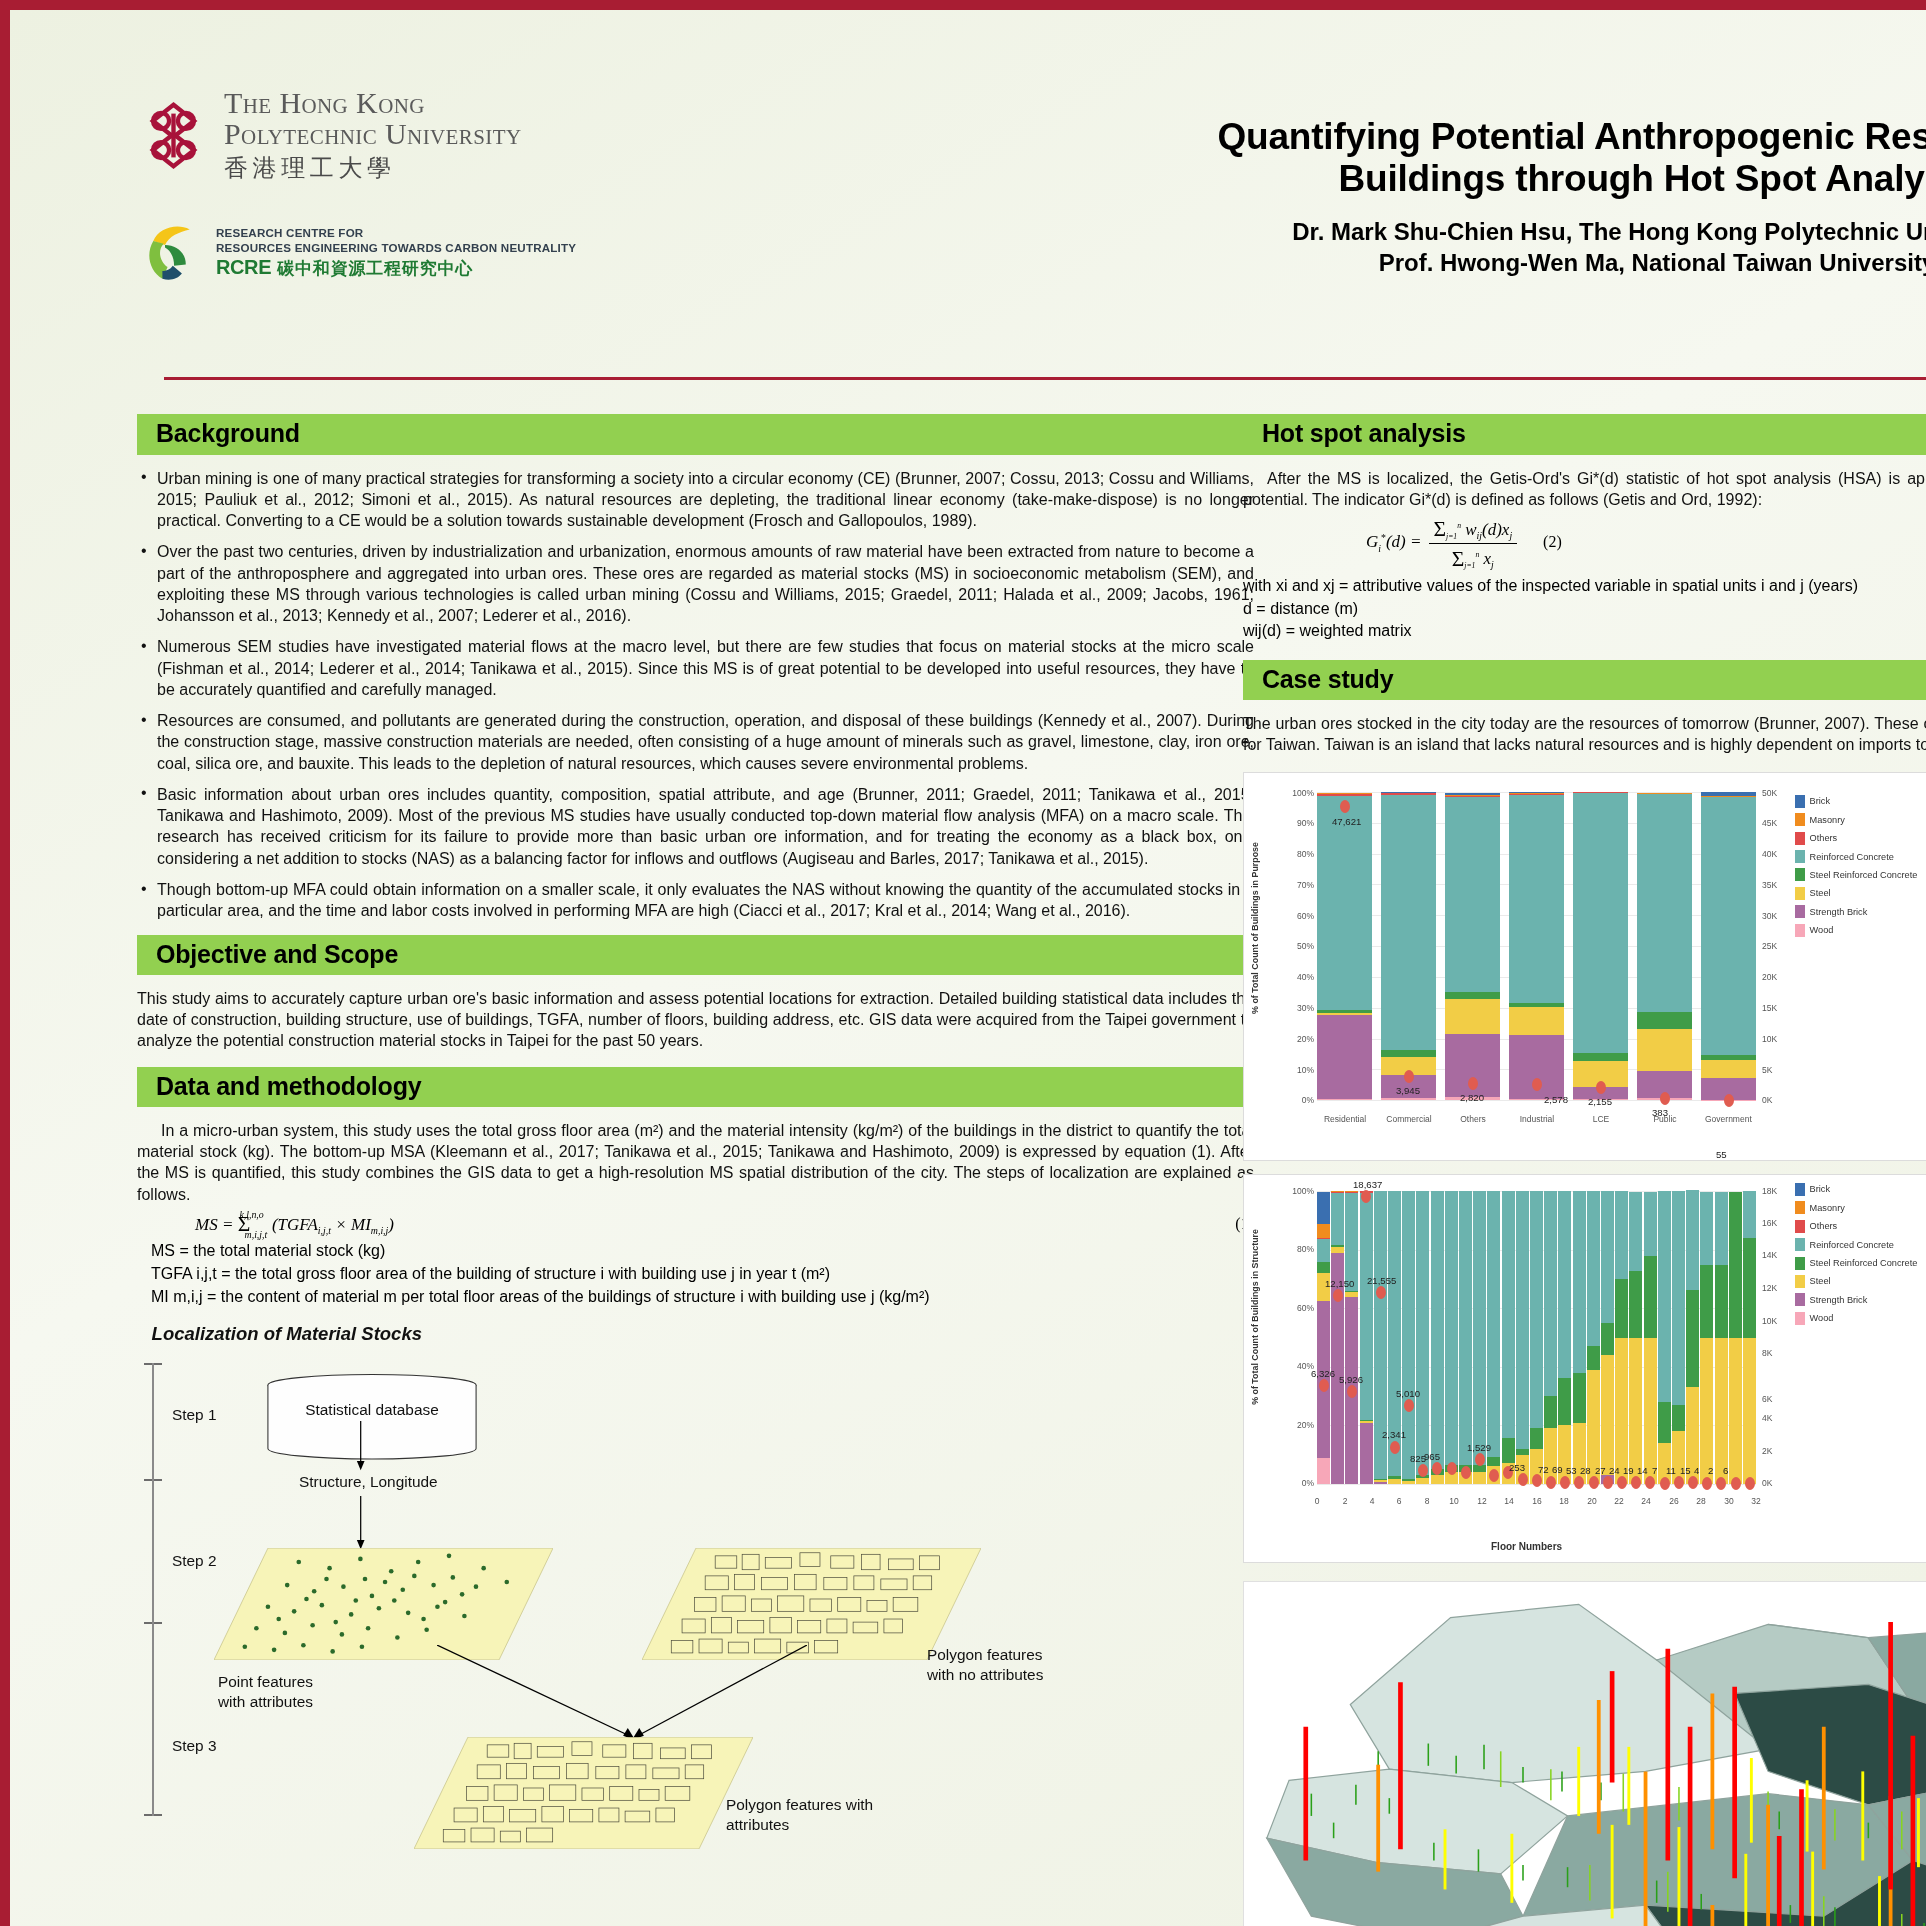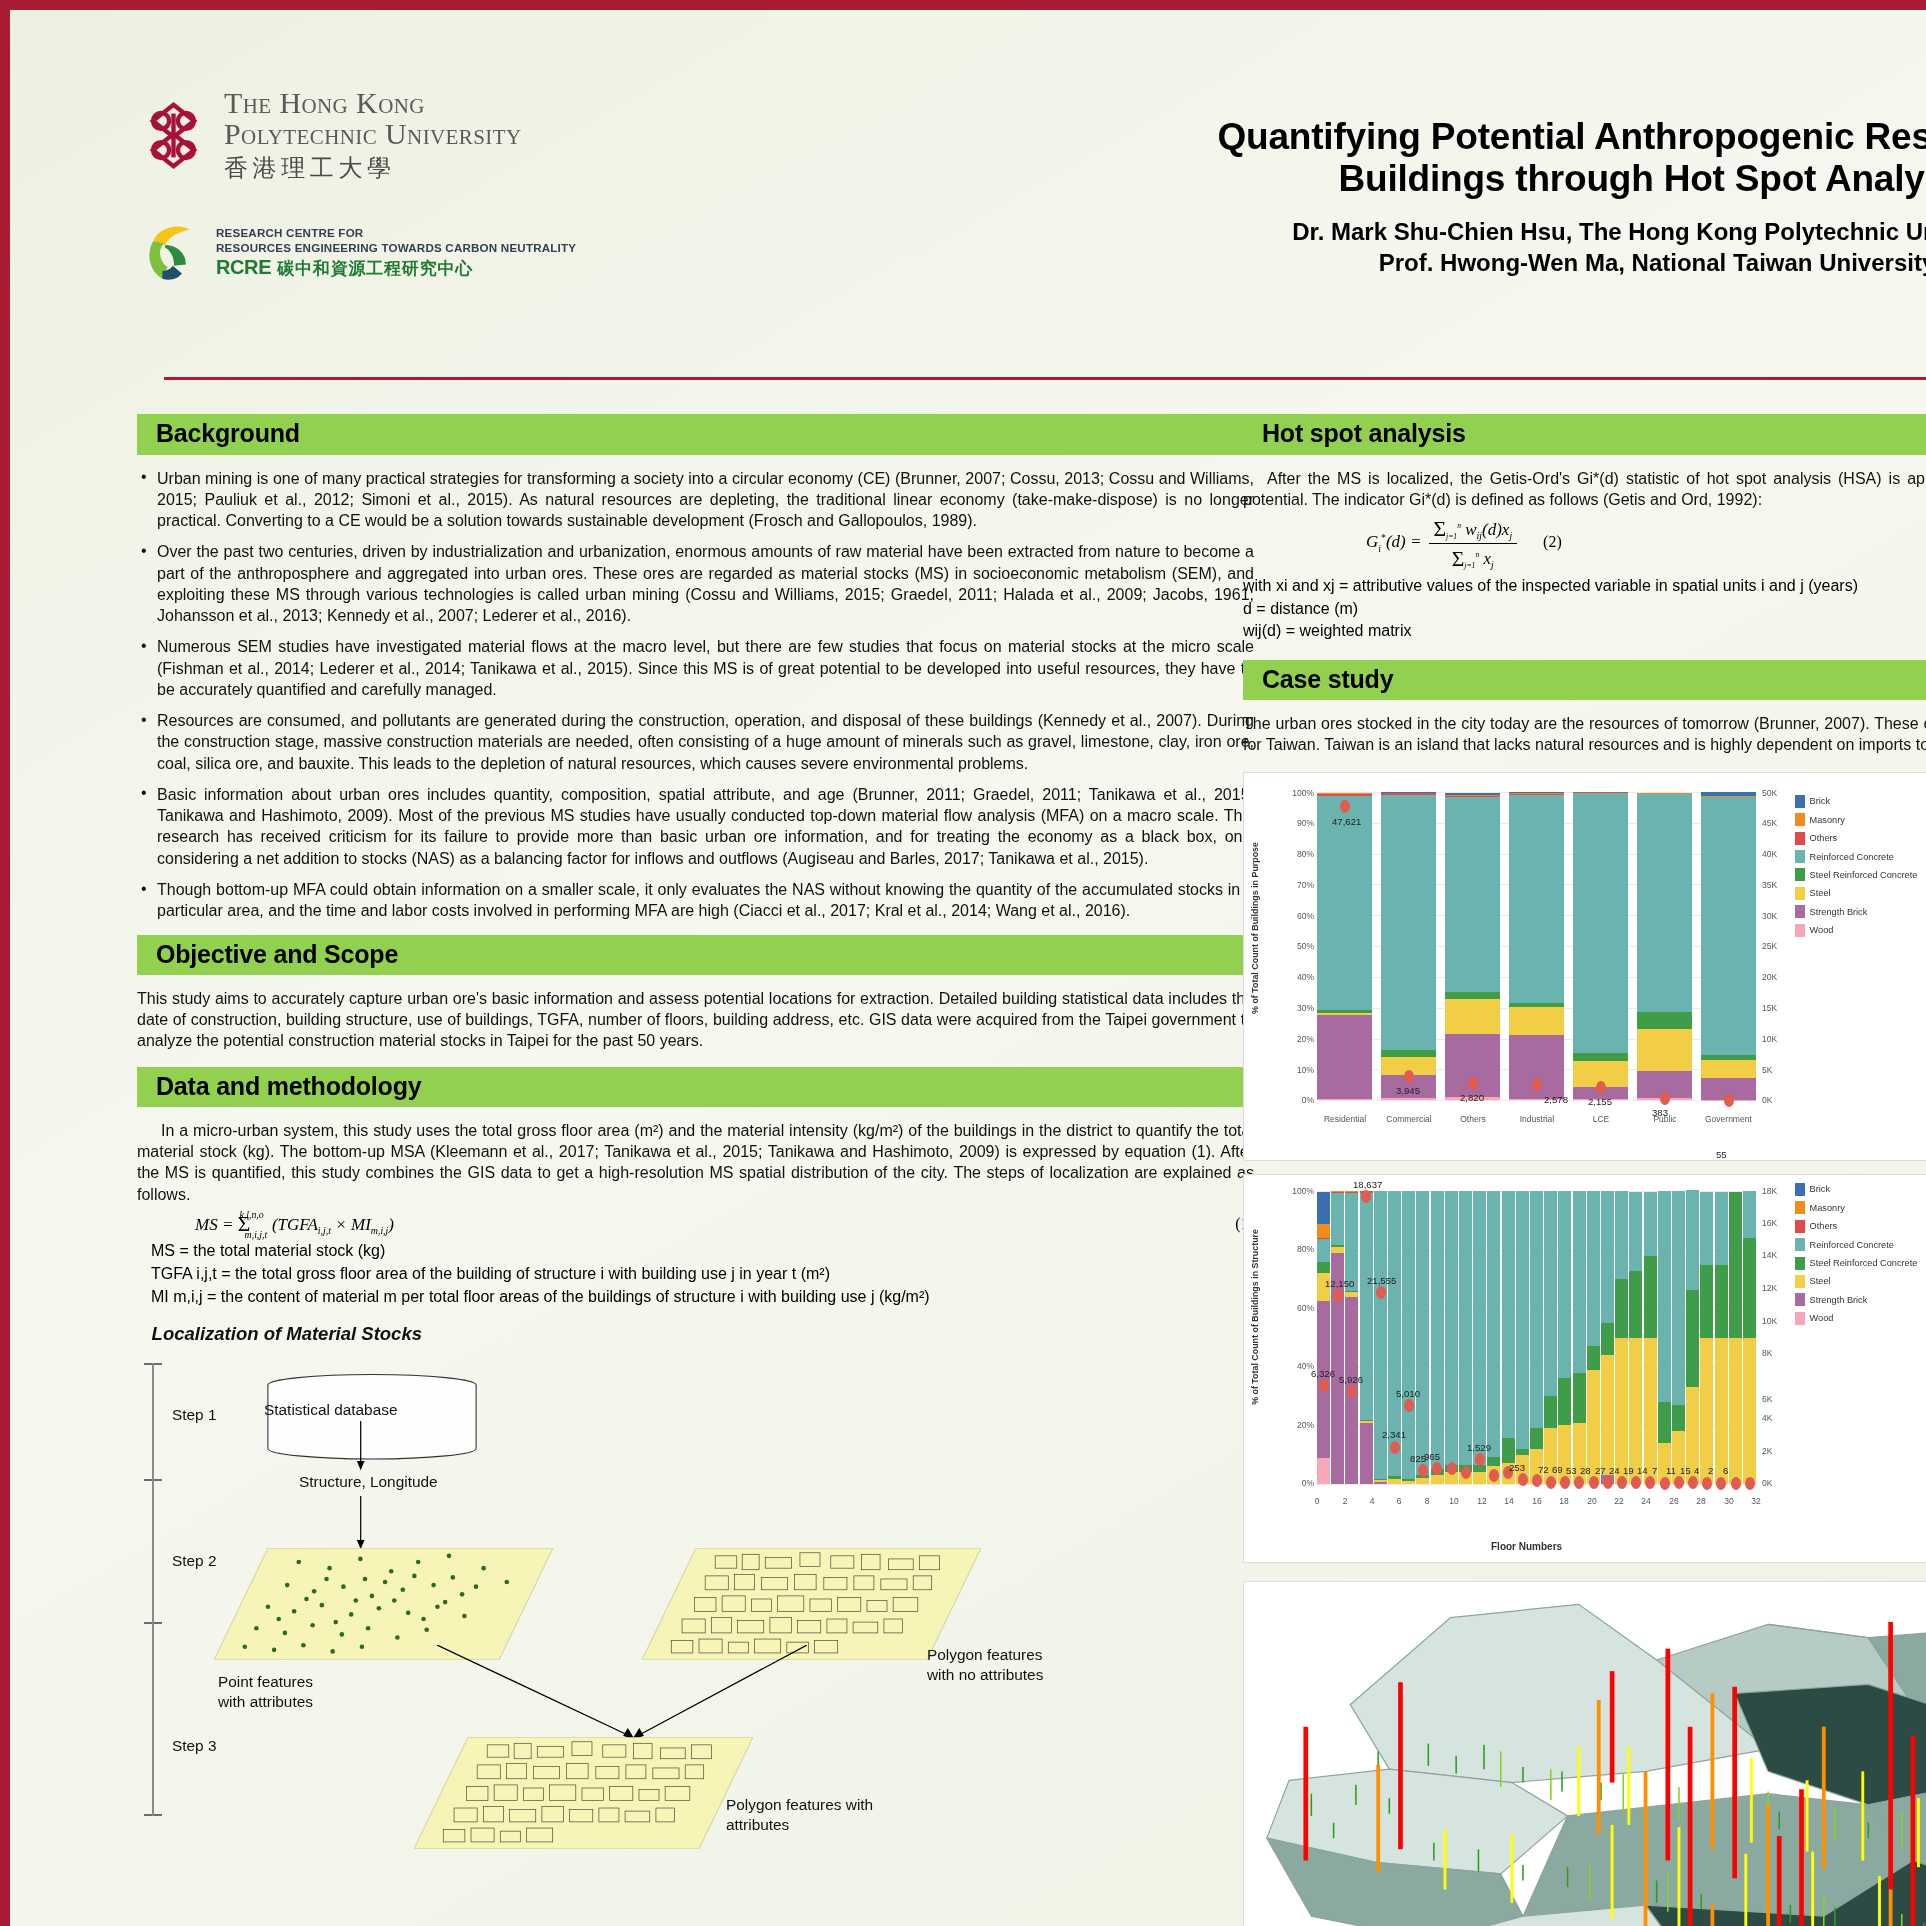"Statistical database" .db-text { text-align: left -> center }
